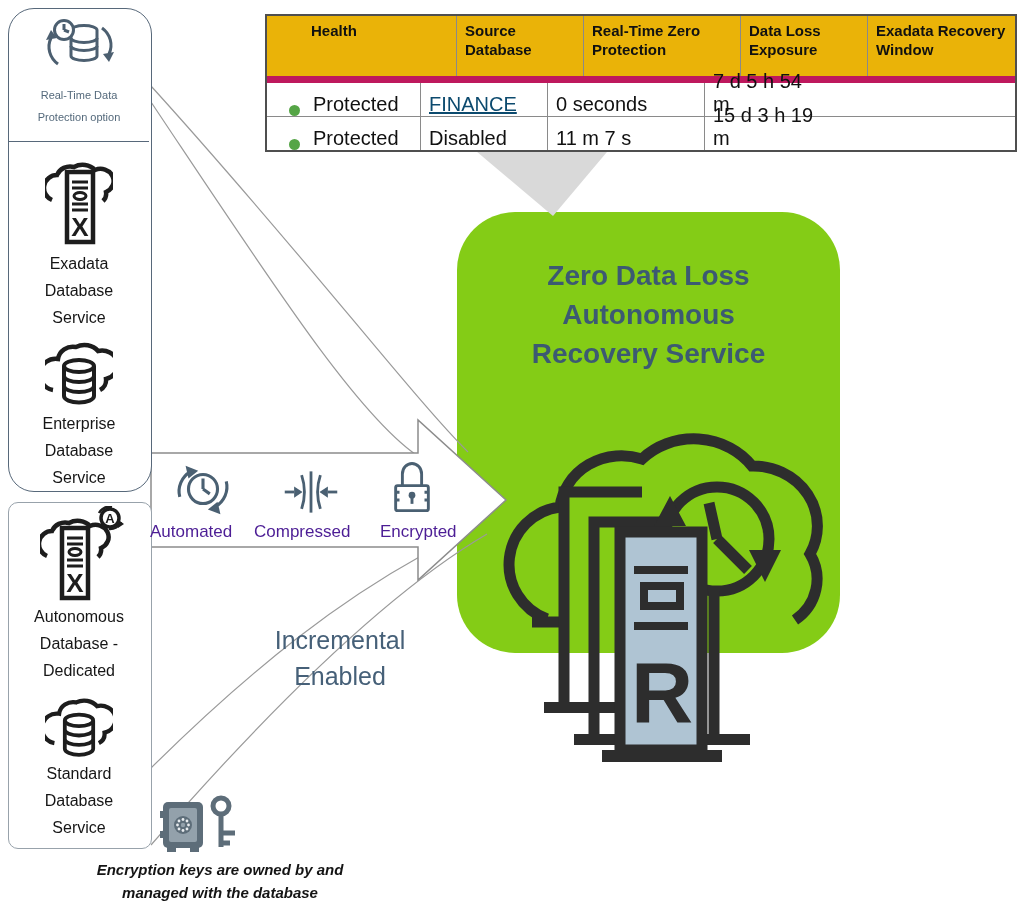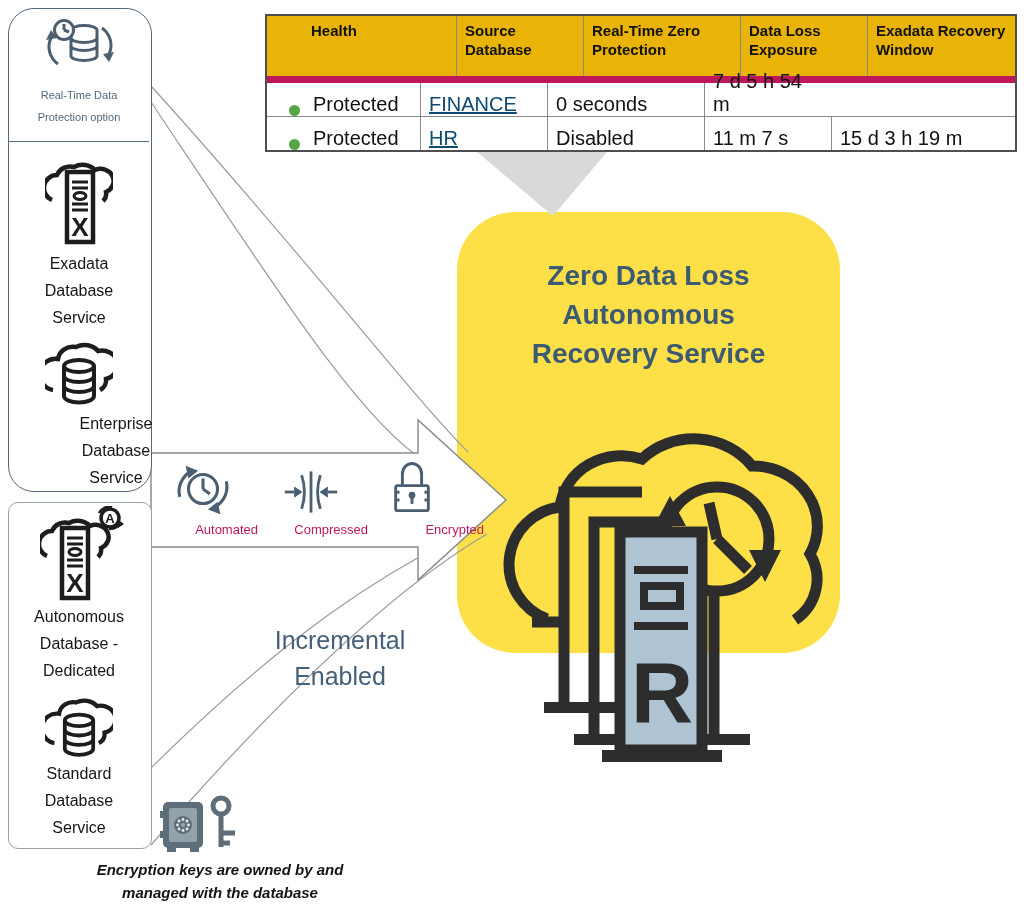"HR" div.td { html: <div> <span>HR</span> </div> -> none }
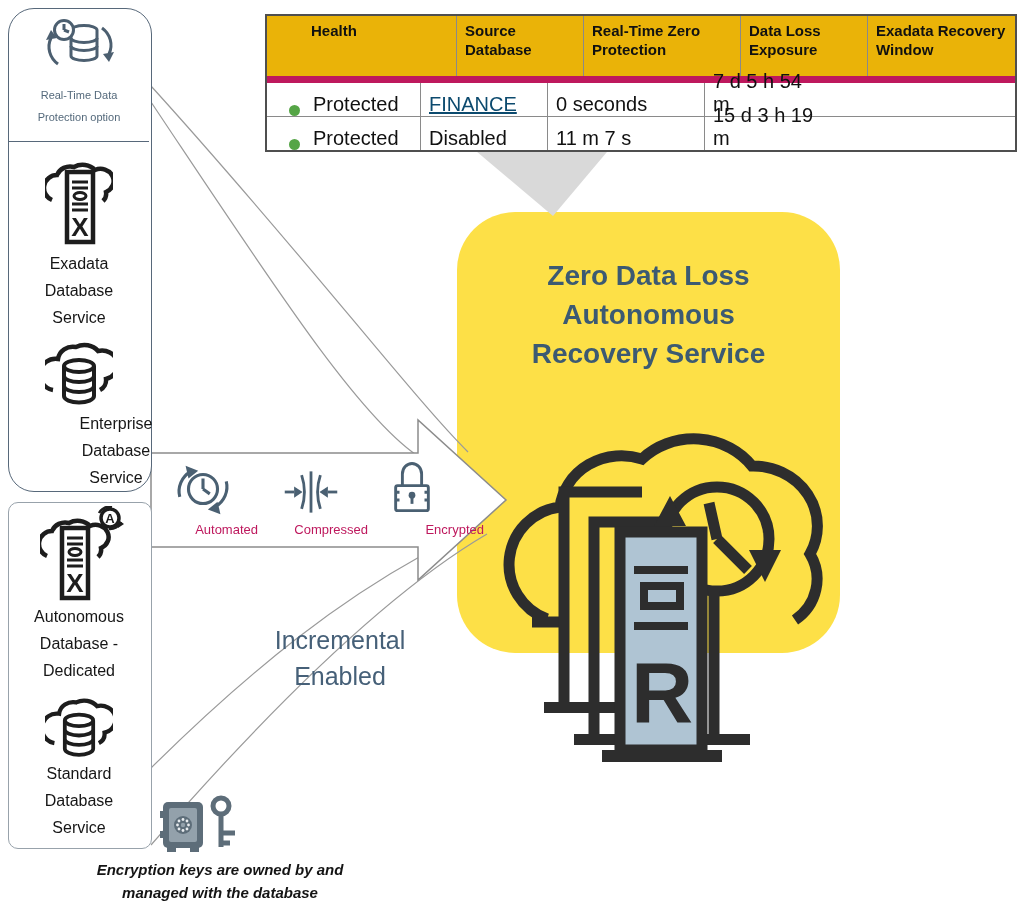"Zero Data Loss" .svcBox { background: #fde047 -> #84cc16 }
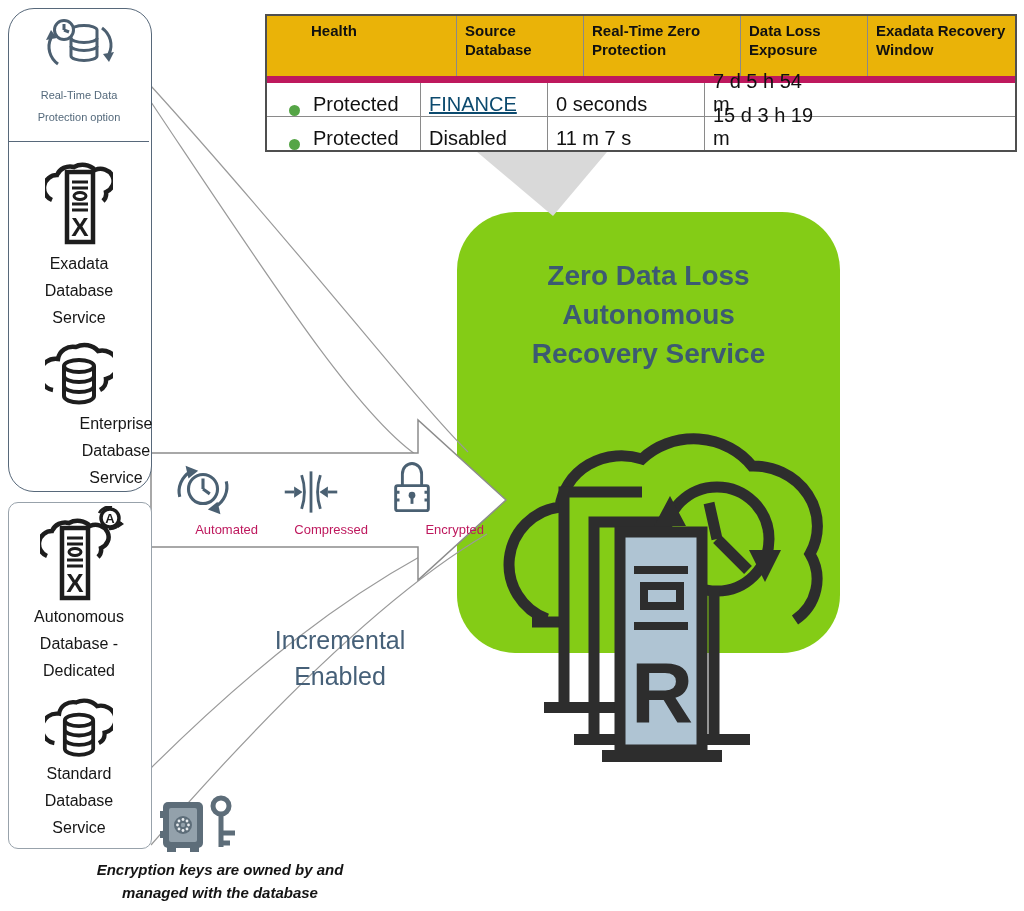"Enterprise" div.srcLabel { padding-left: 37px -> none }
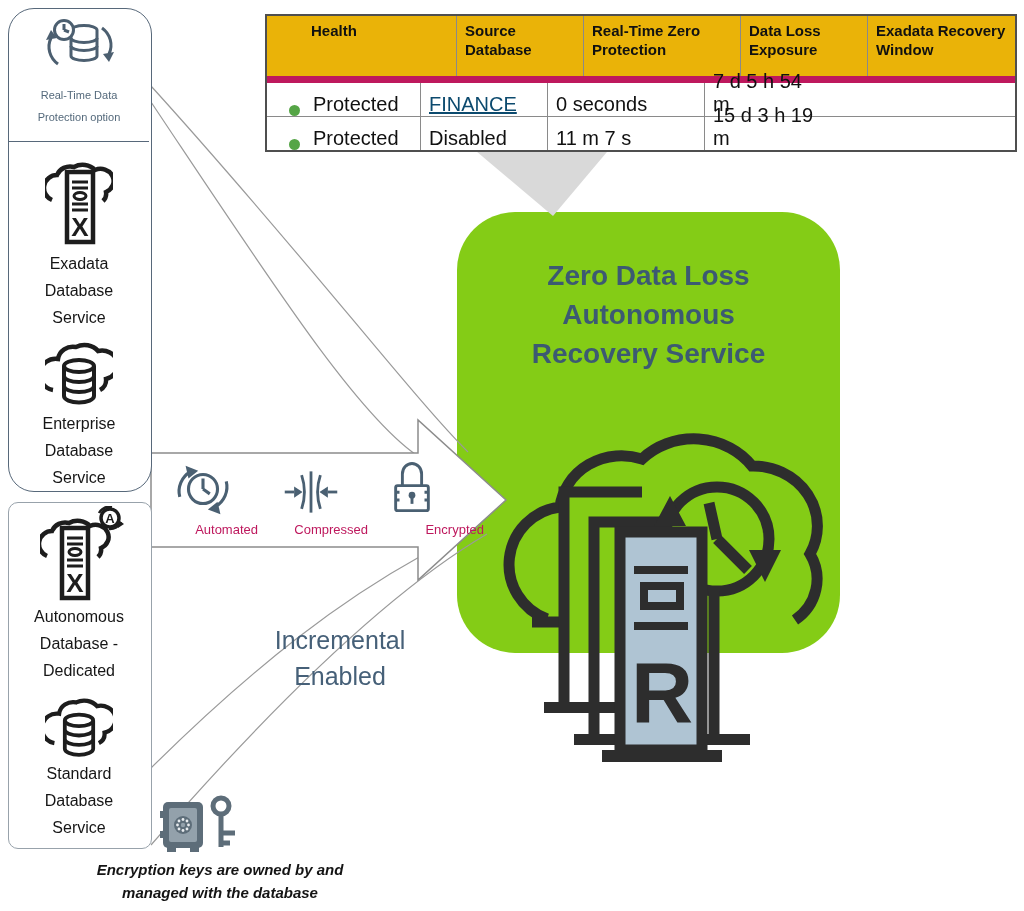"Automated" .pipeLabel { color: #be185d -> #4c1d95; font-size: 13px -> 17px; text-align: right -> left }
